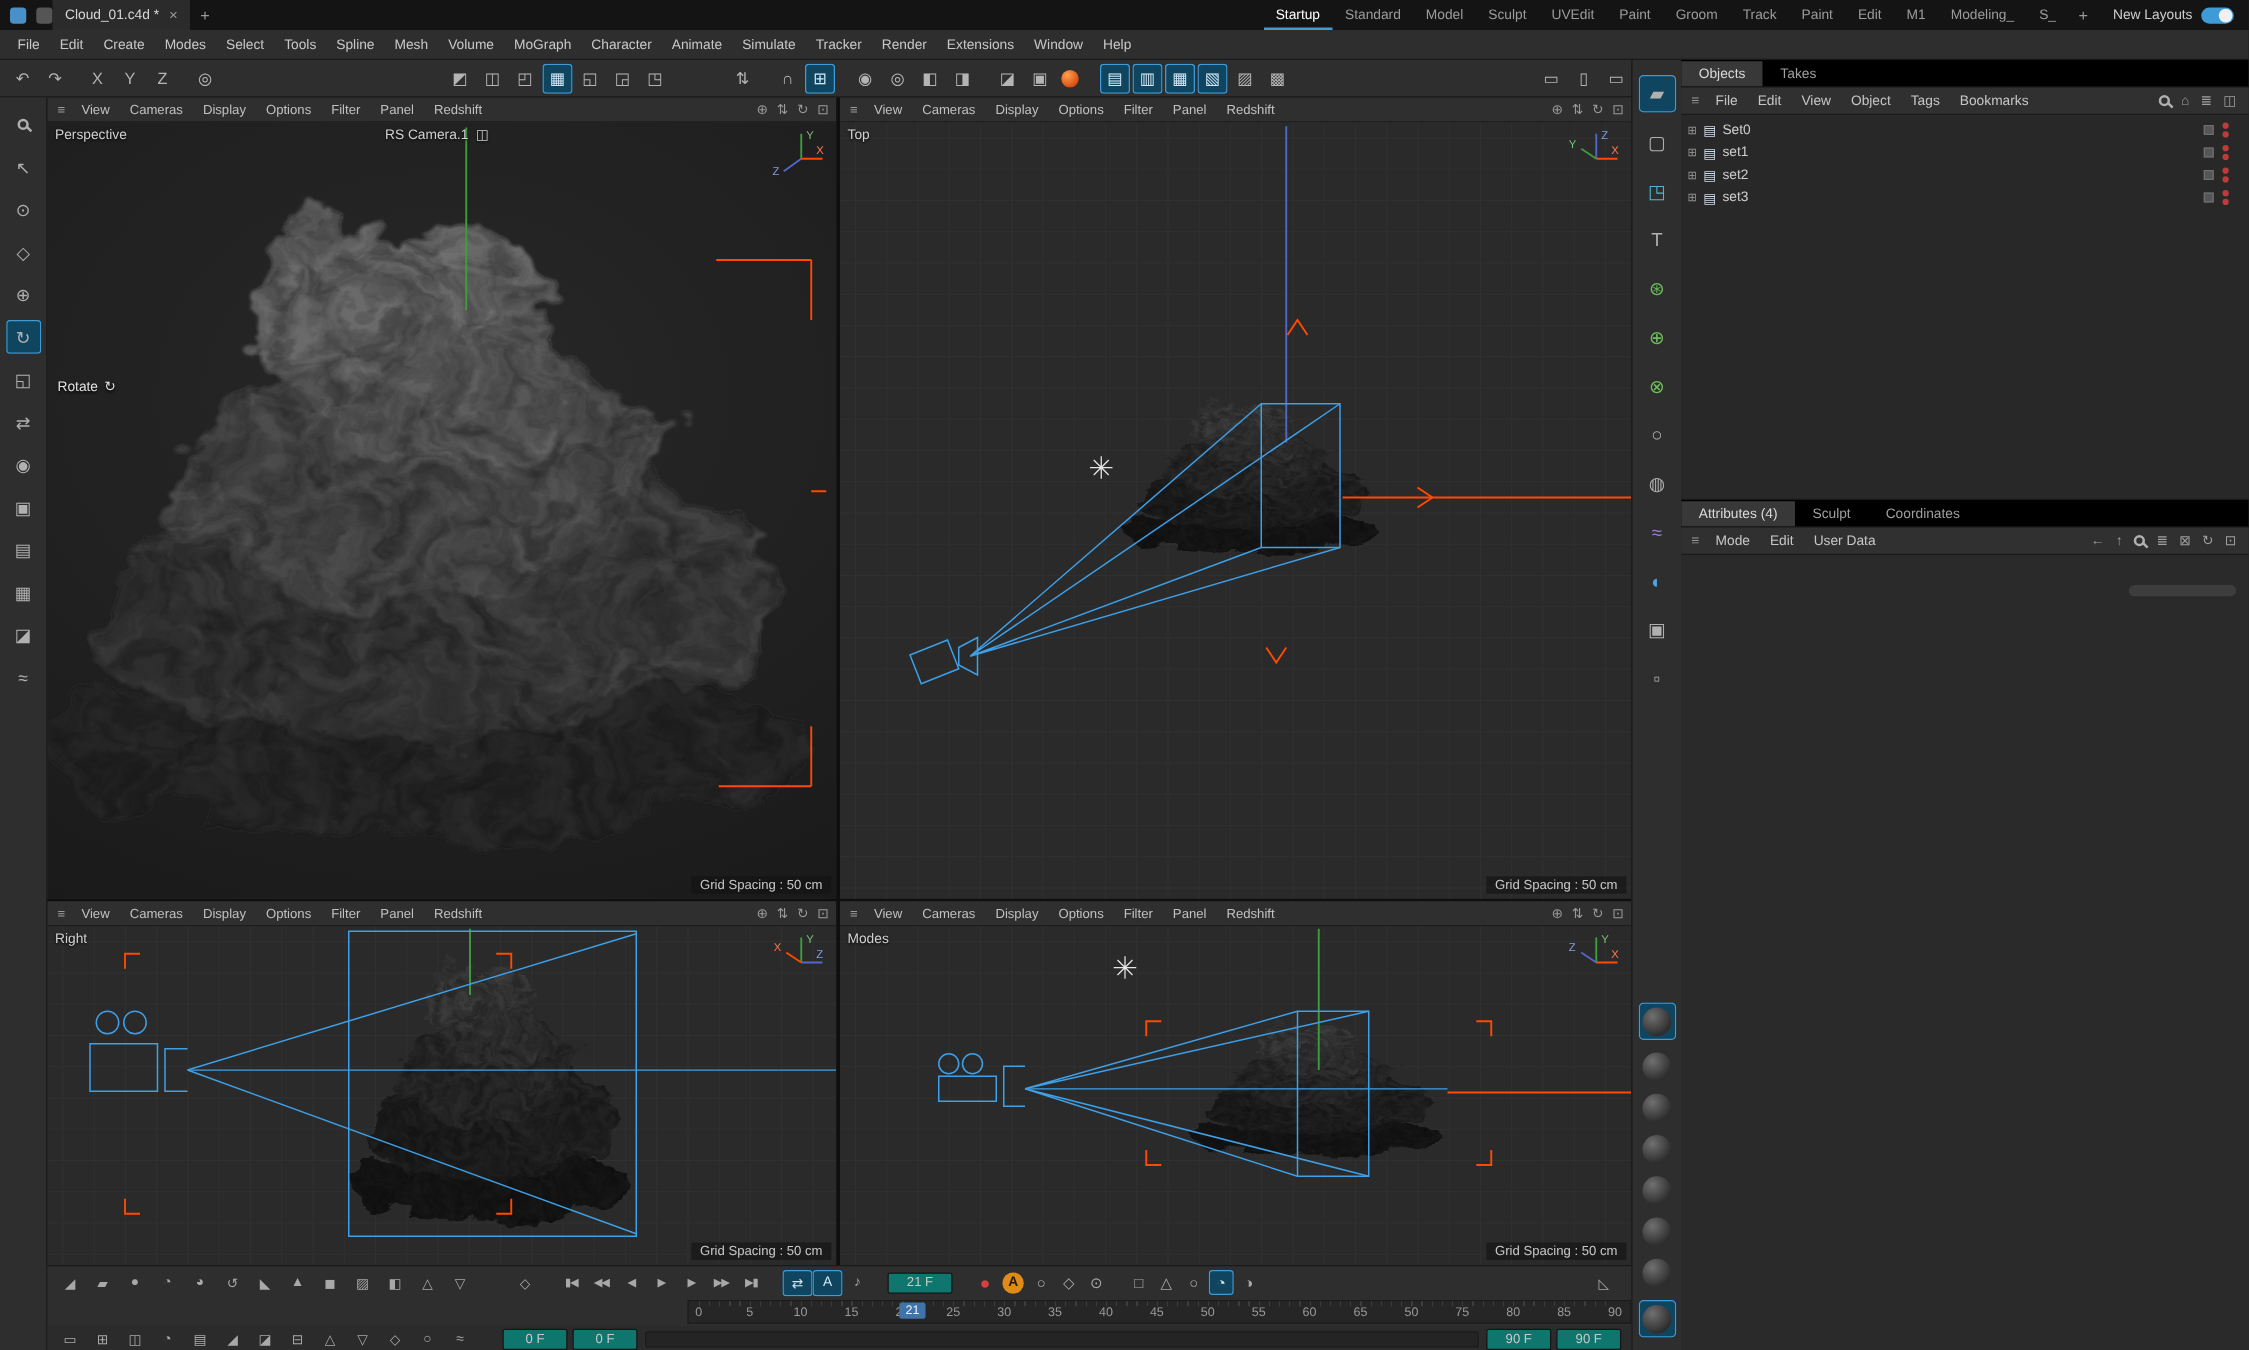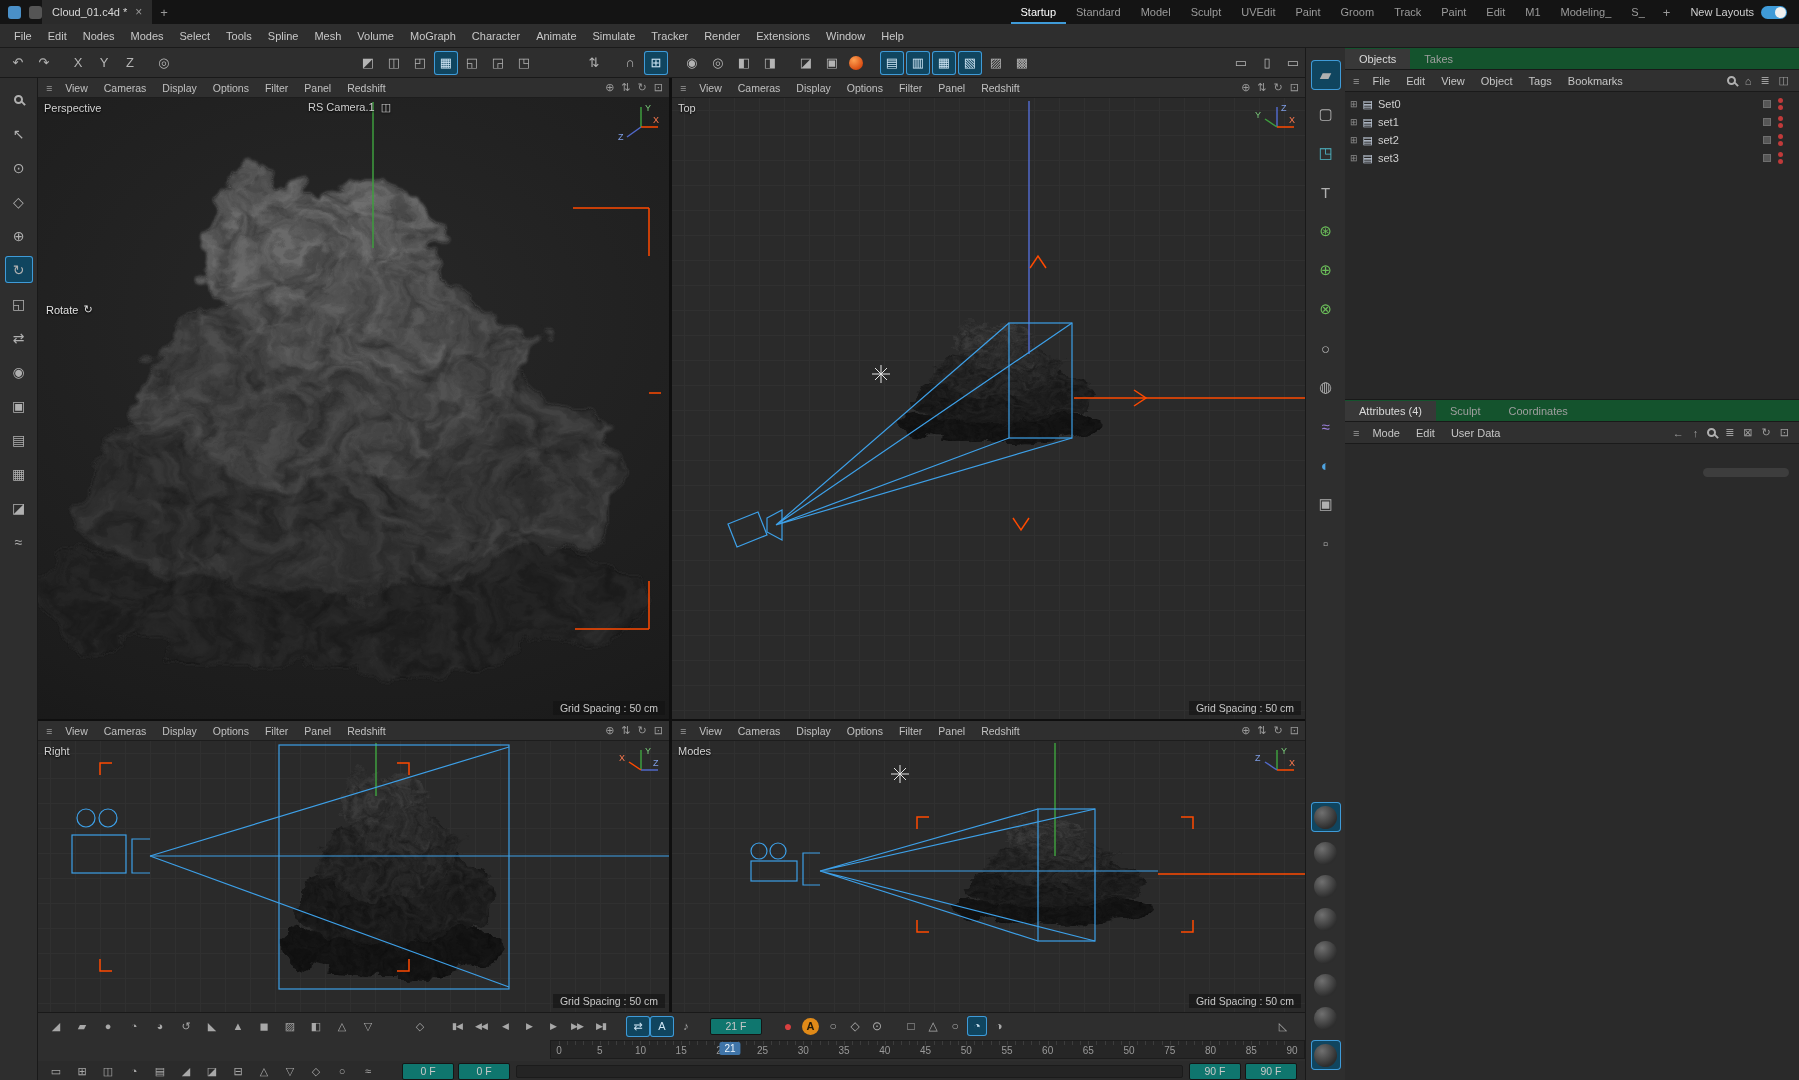"Nodes" span { text: Nodes -> Create }
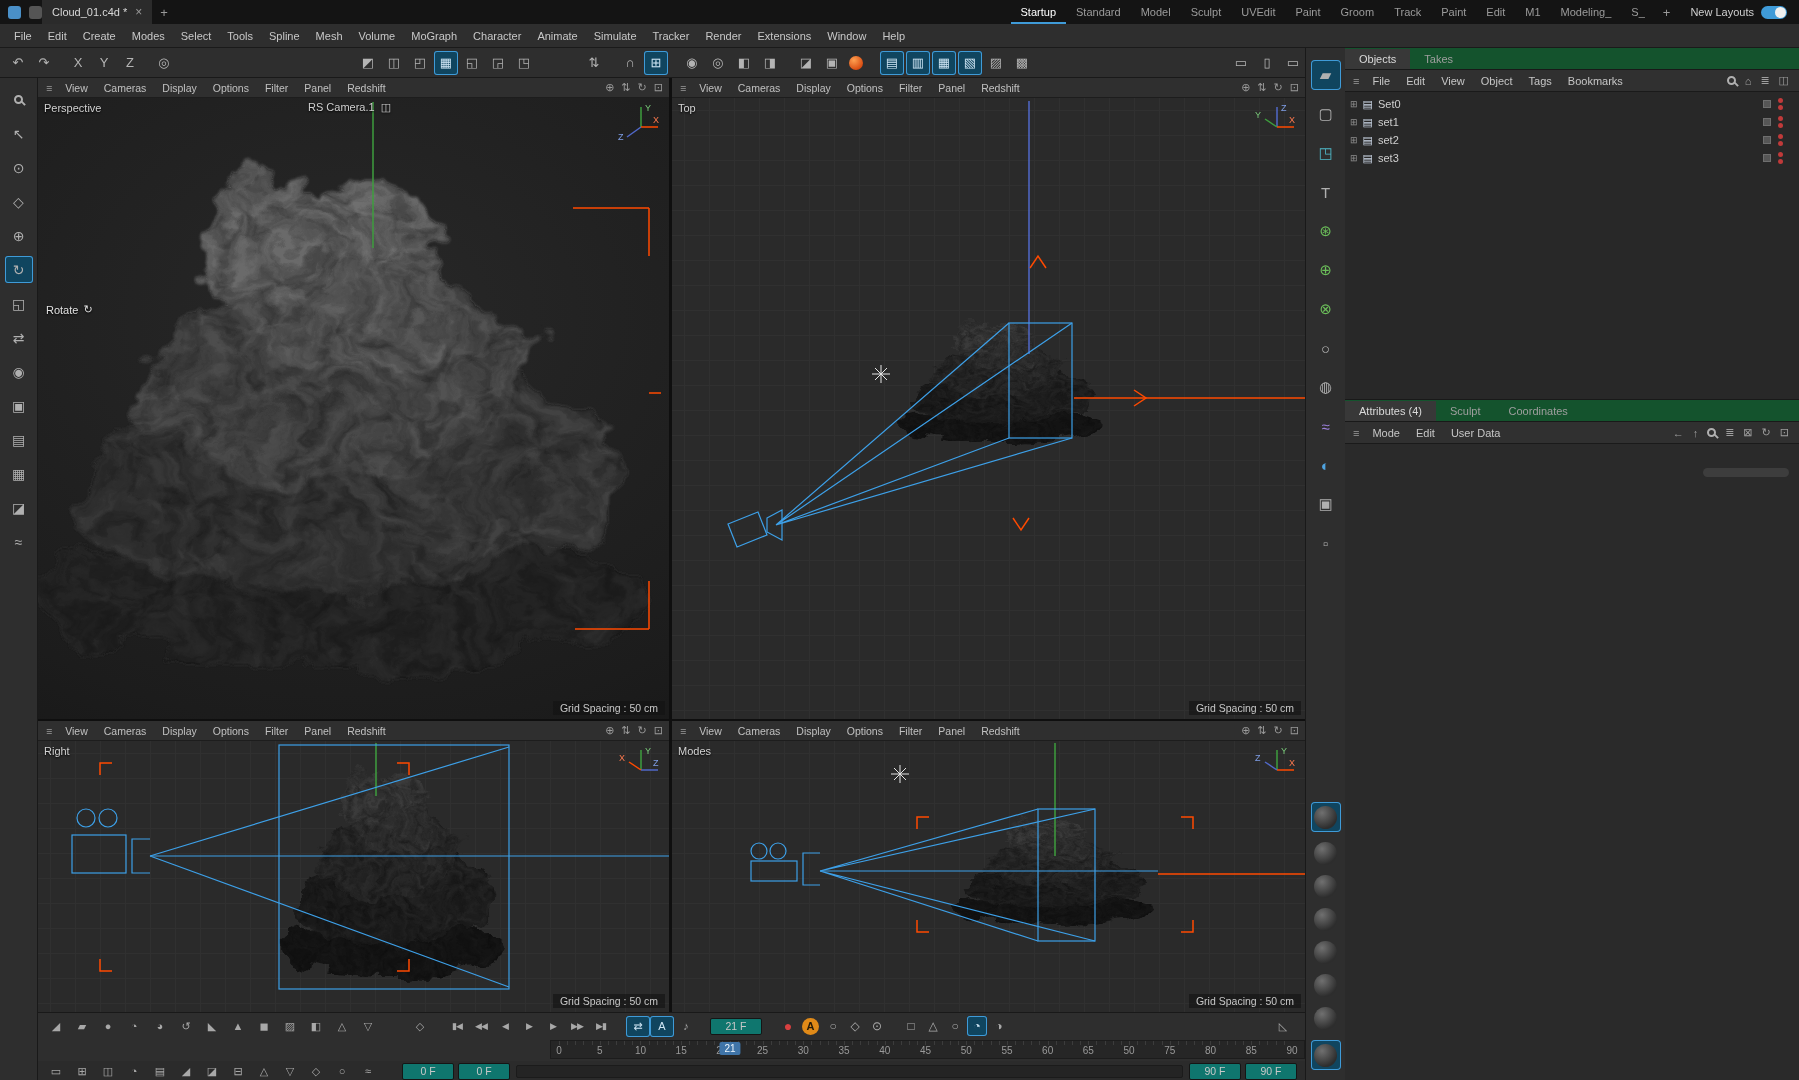"Objects" .ptabs { background: #14532d -> #000000 }
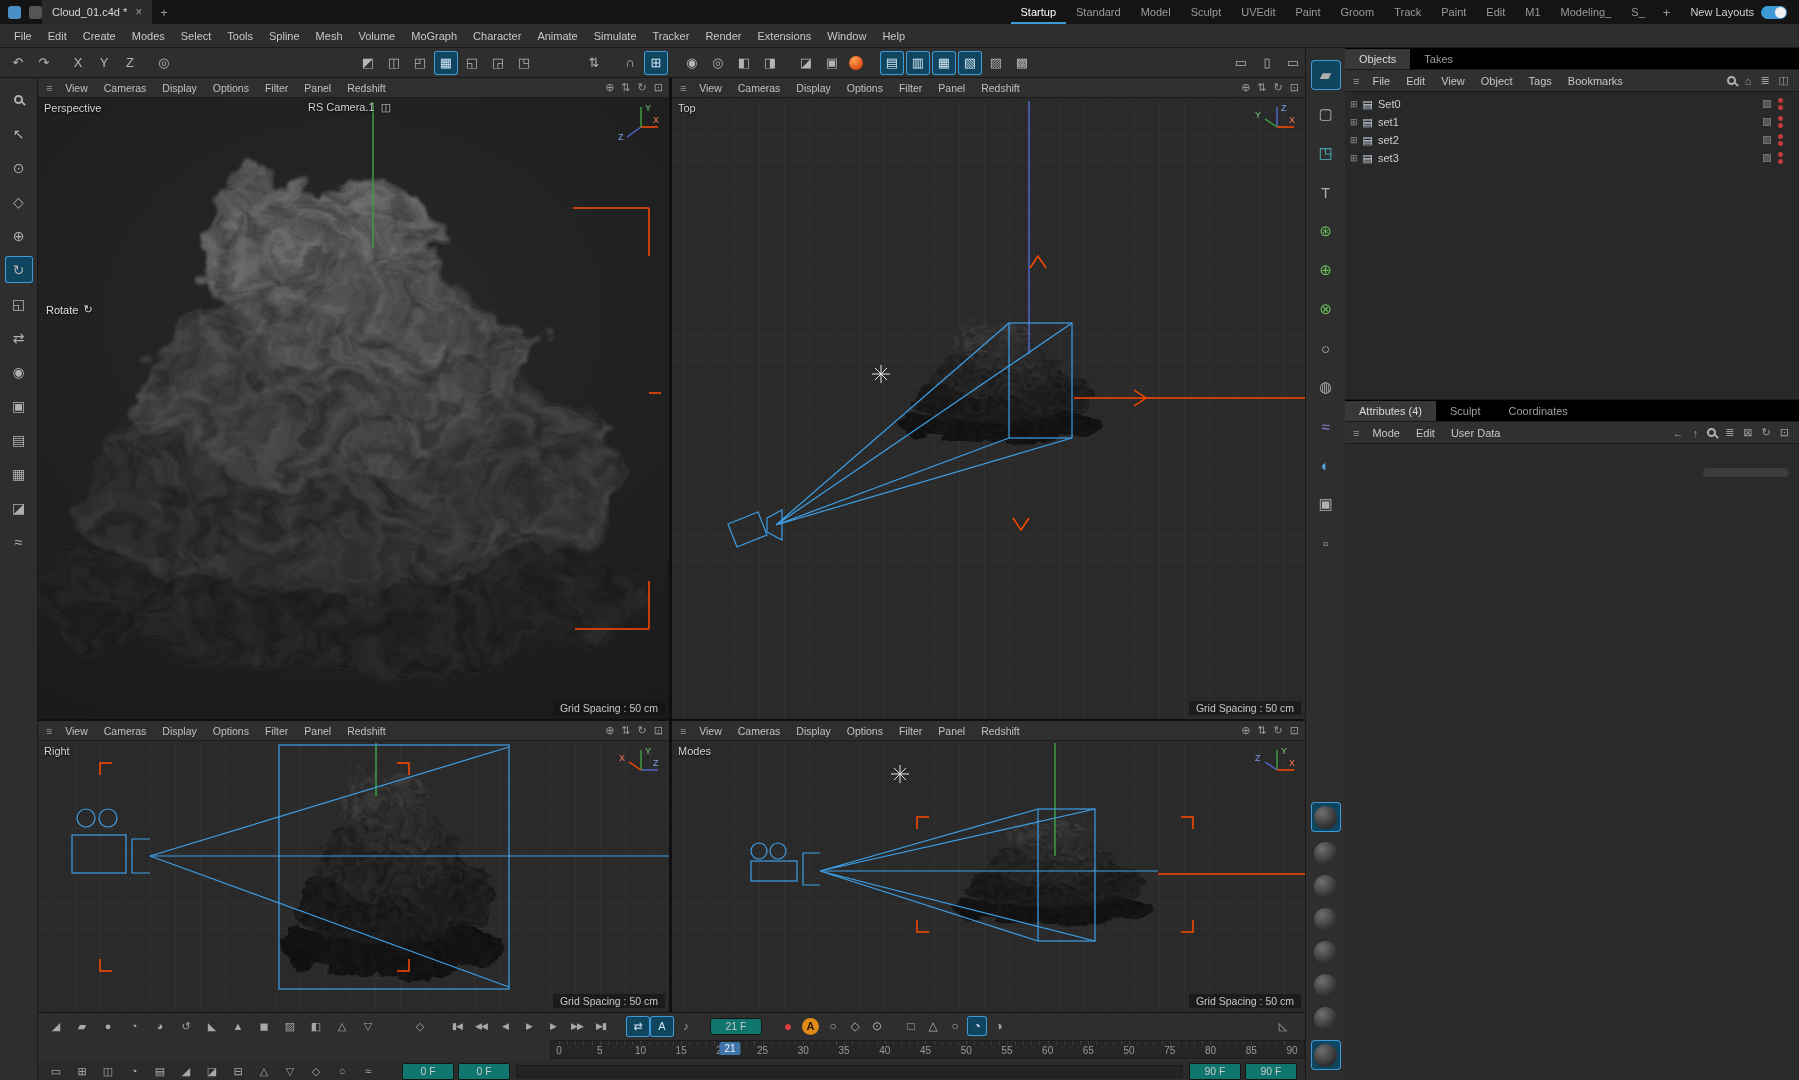"RS Camera.1" .cam-label { align-items: none -> center }
